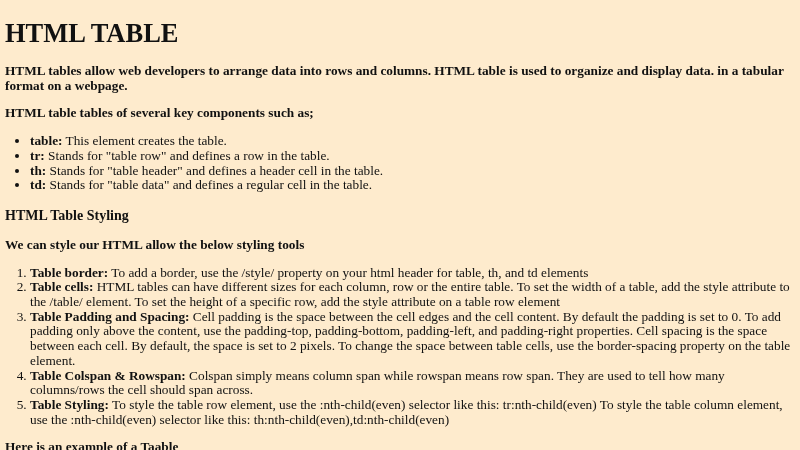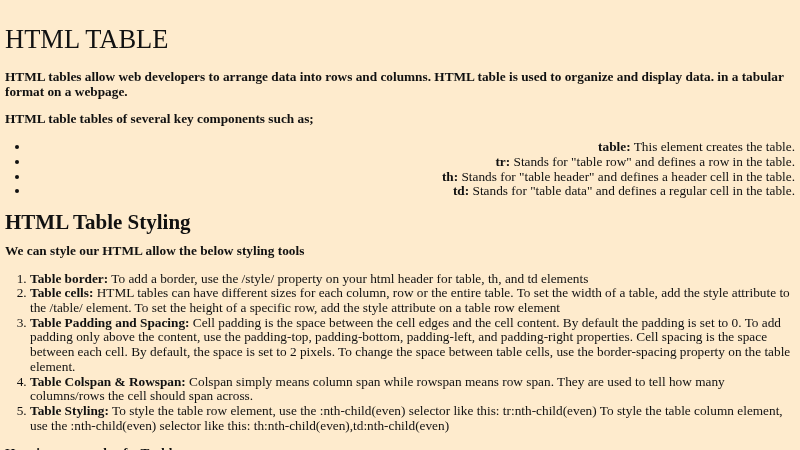"HTML TABLE" h1 { font-weight: normal -> bold; margin: 24px 0 0 0 -> 18px 0 0 0 }
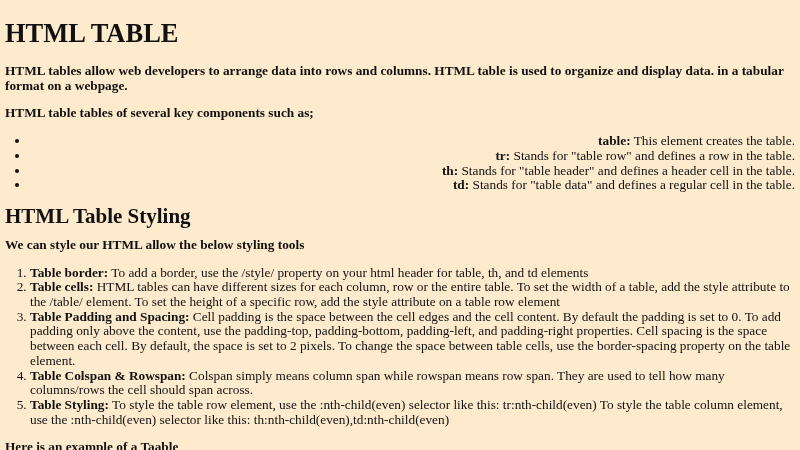"table: This element creates the" ul { text-align: right -> none }
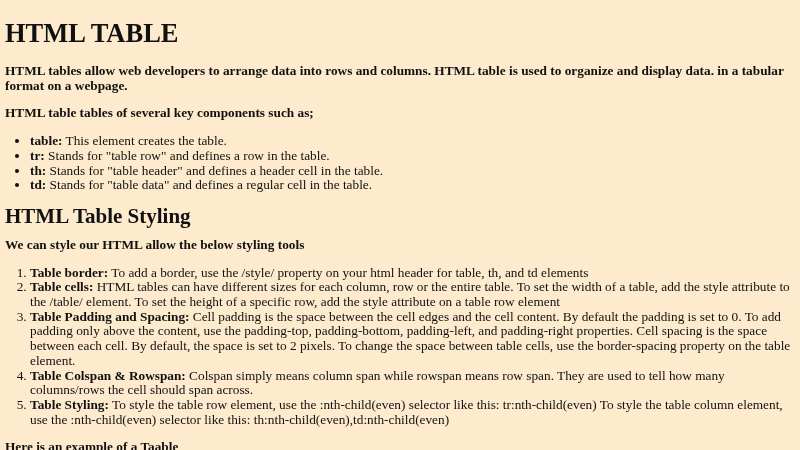"HTML Table Styling" h2 { font-size: 21px -> 14px }
